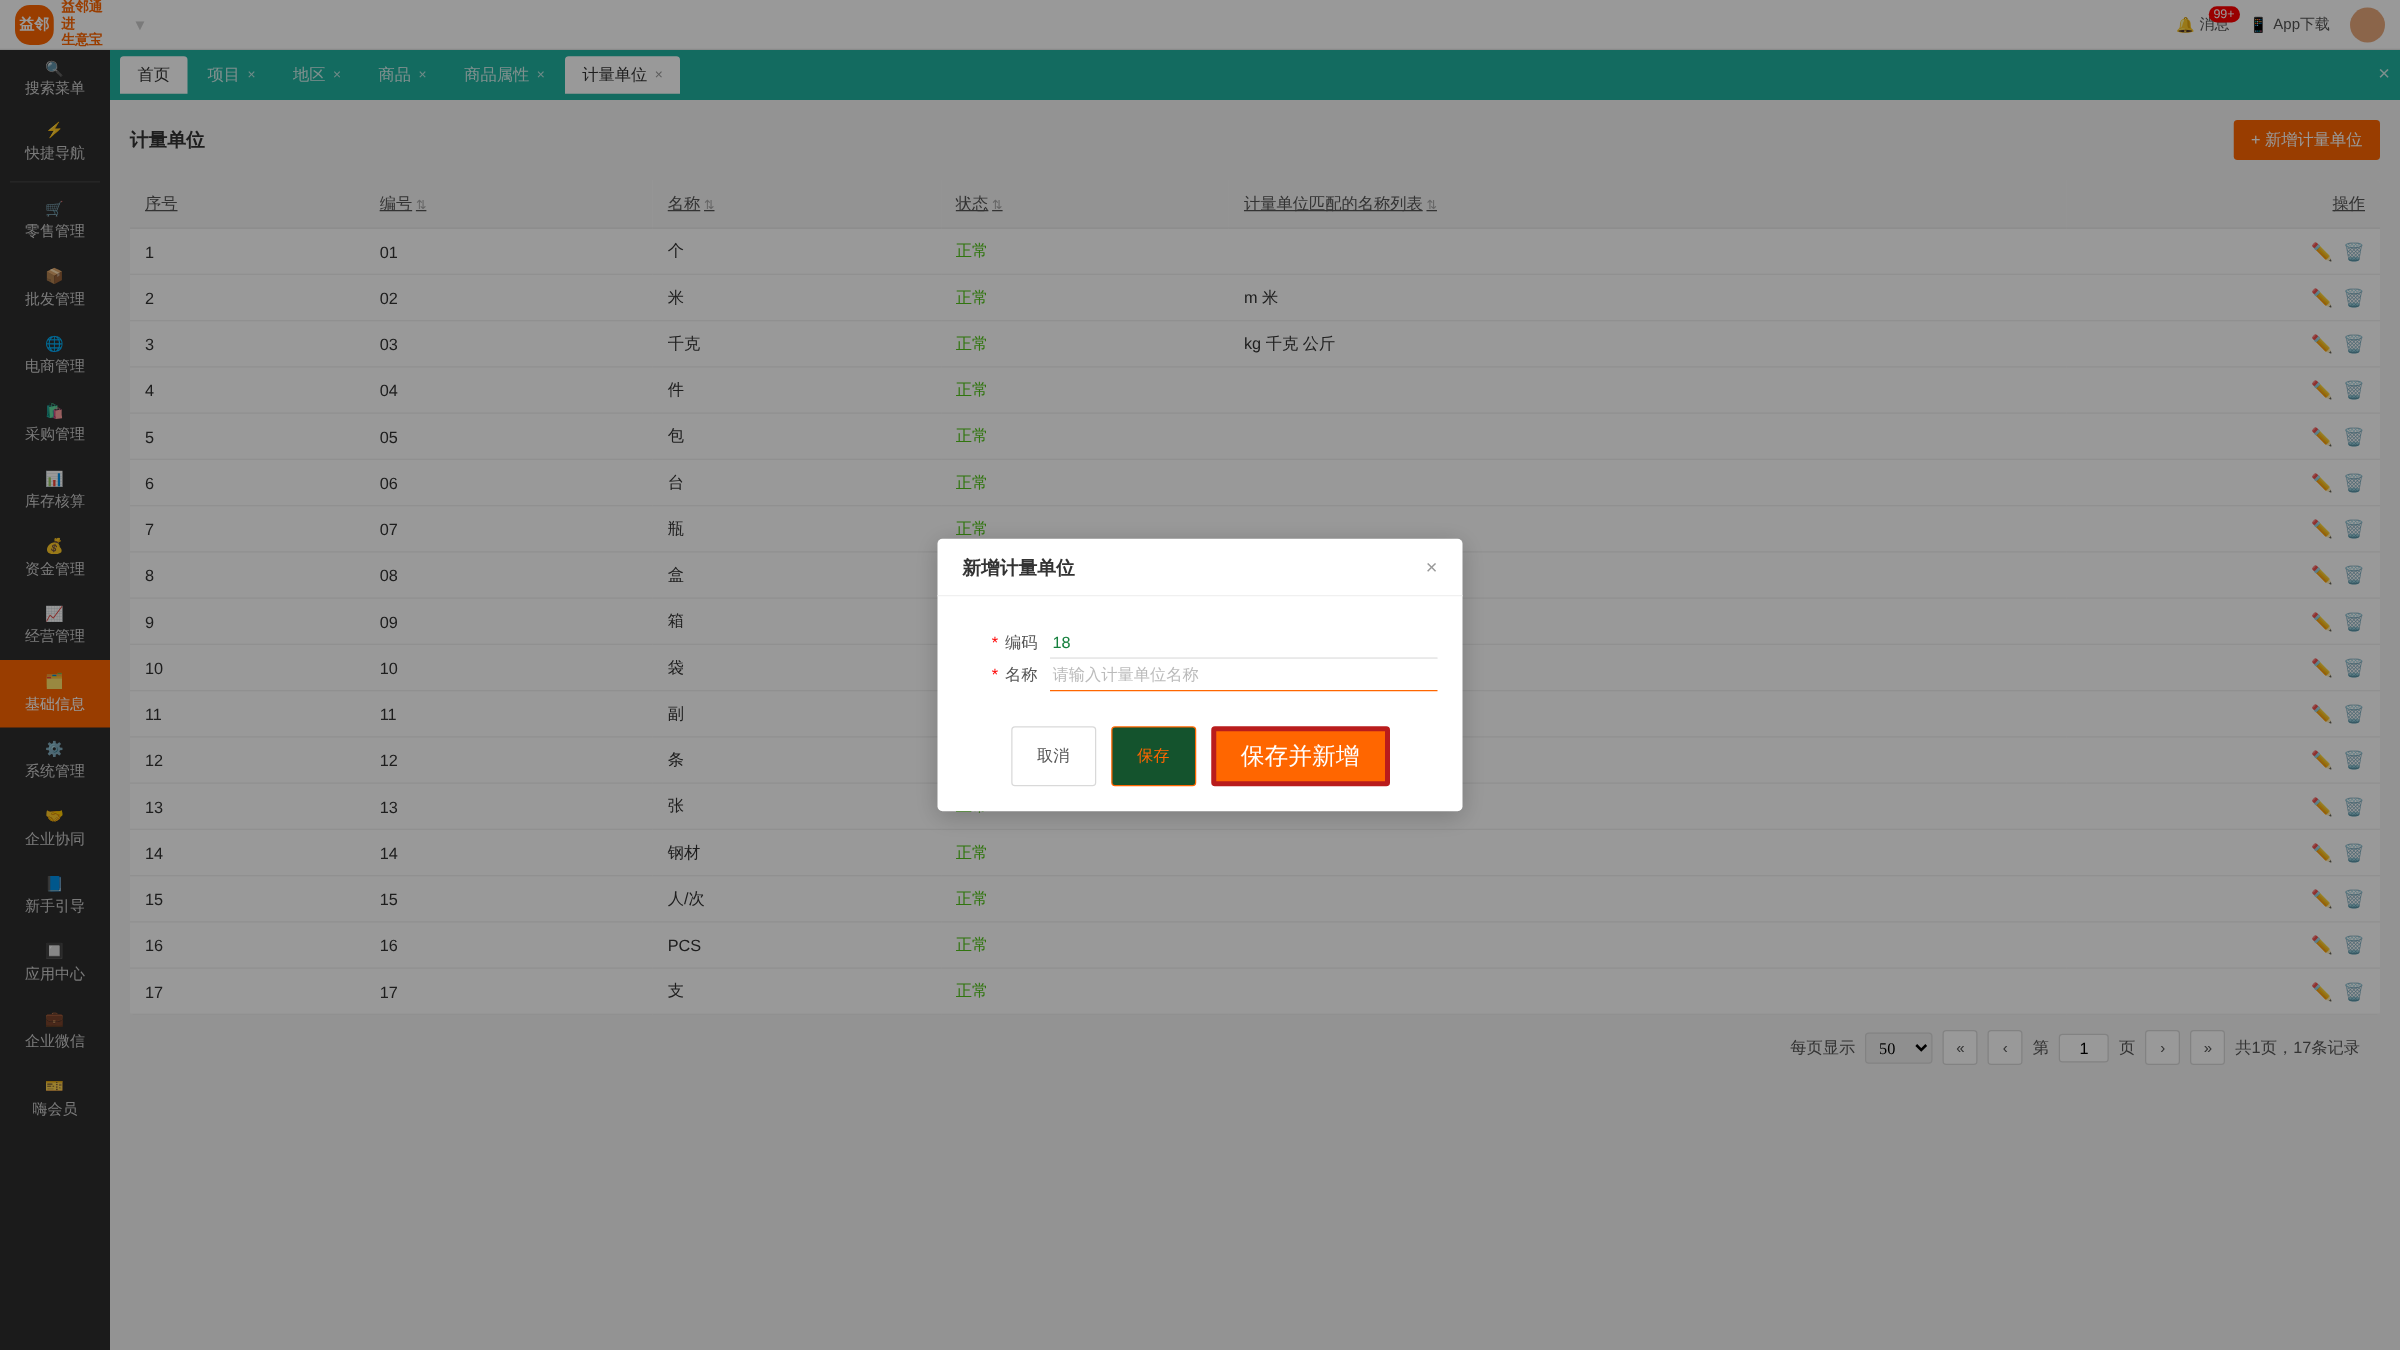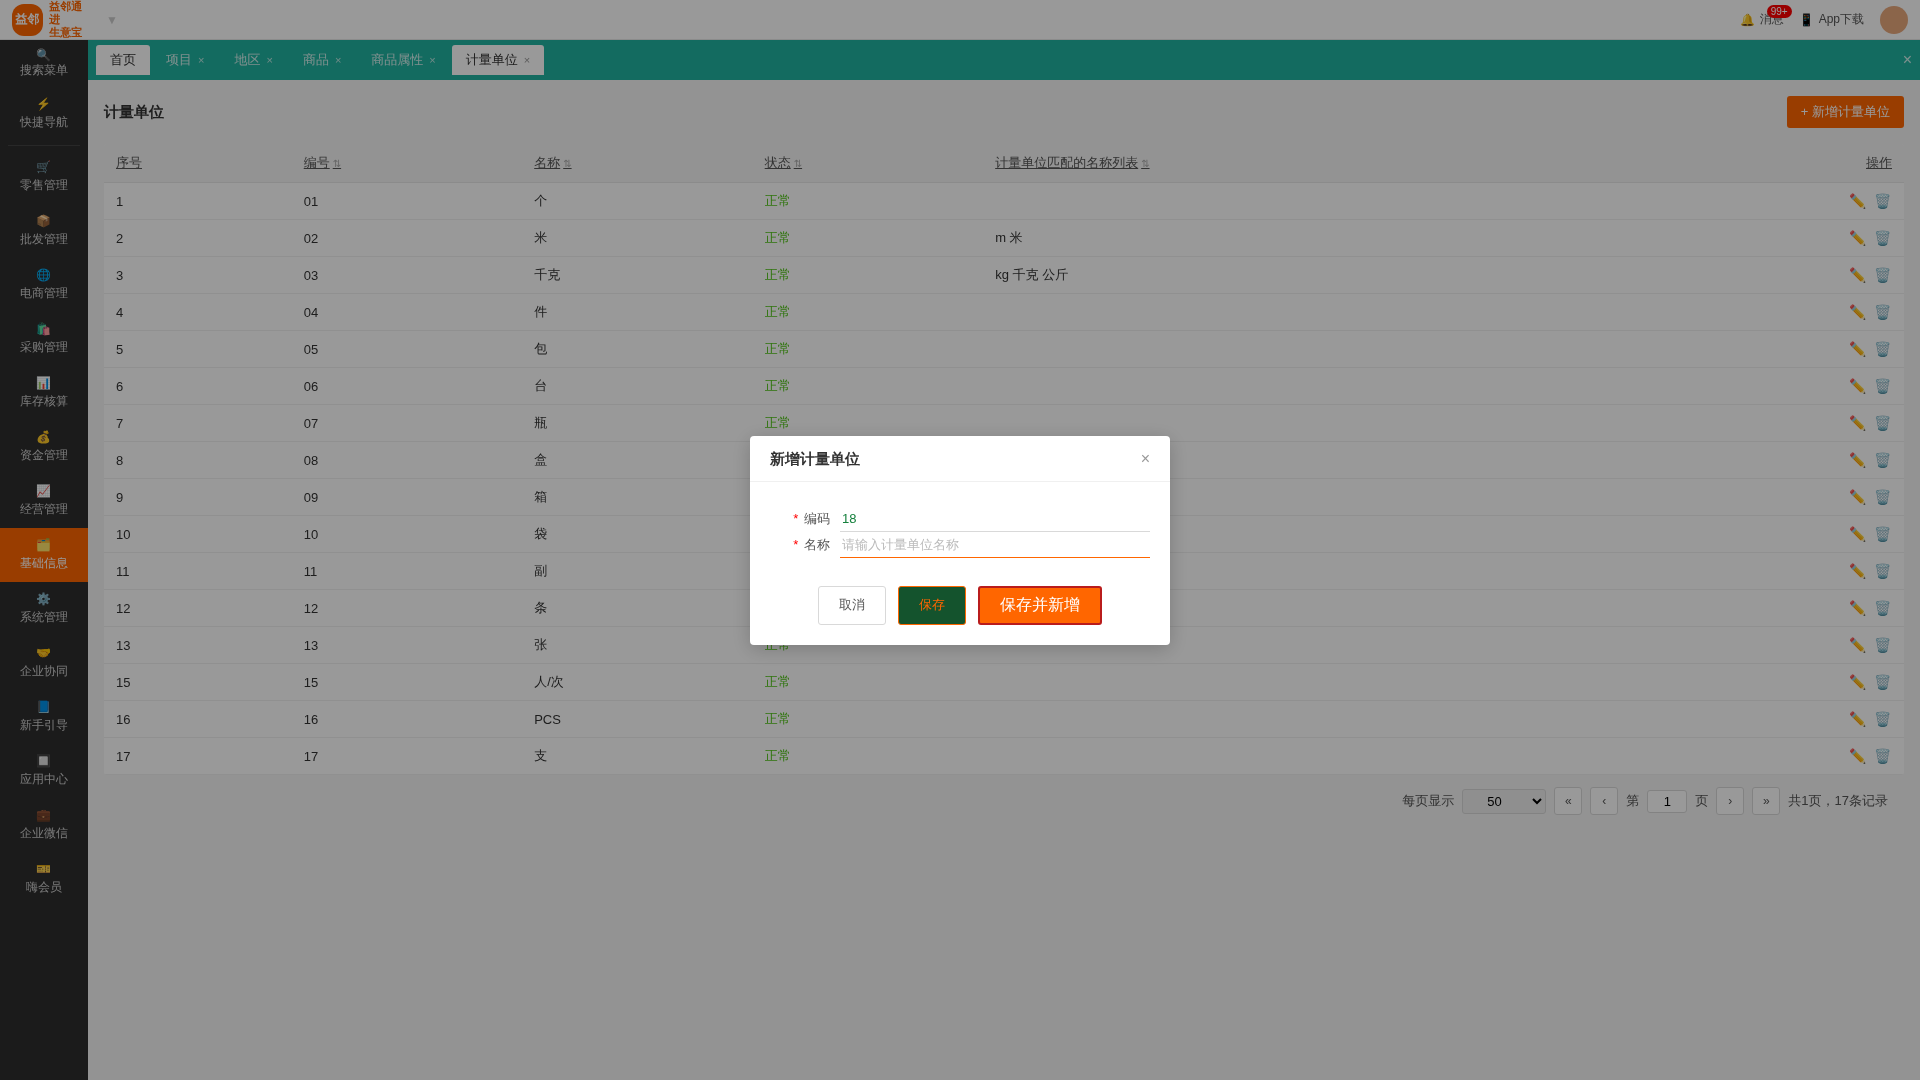"保存并新增" .btn-save-new { border: 2px solid #b91c1c -> 4px solid #b91c1c; font-size: 16px -> 19px }
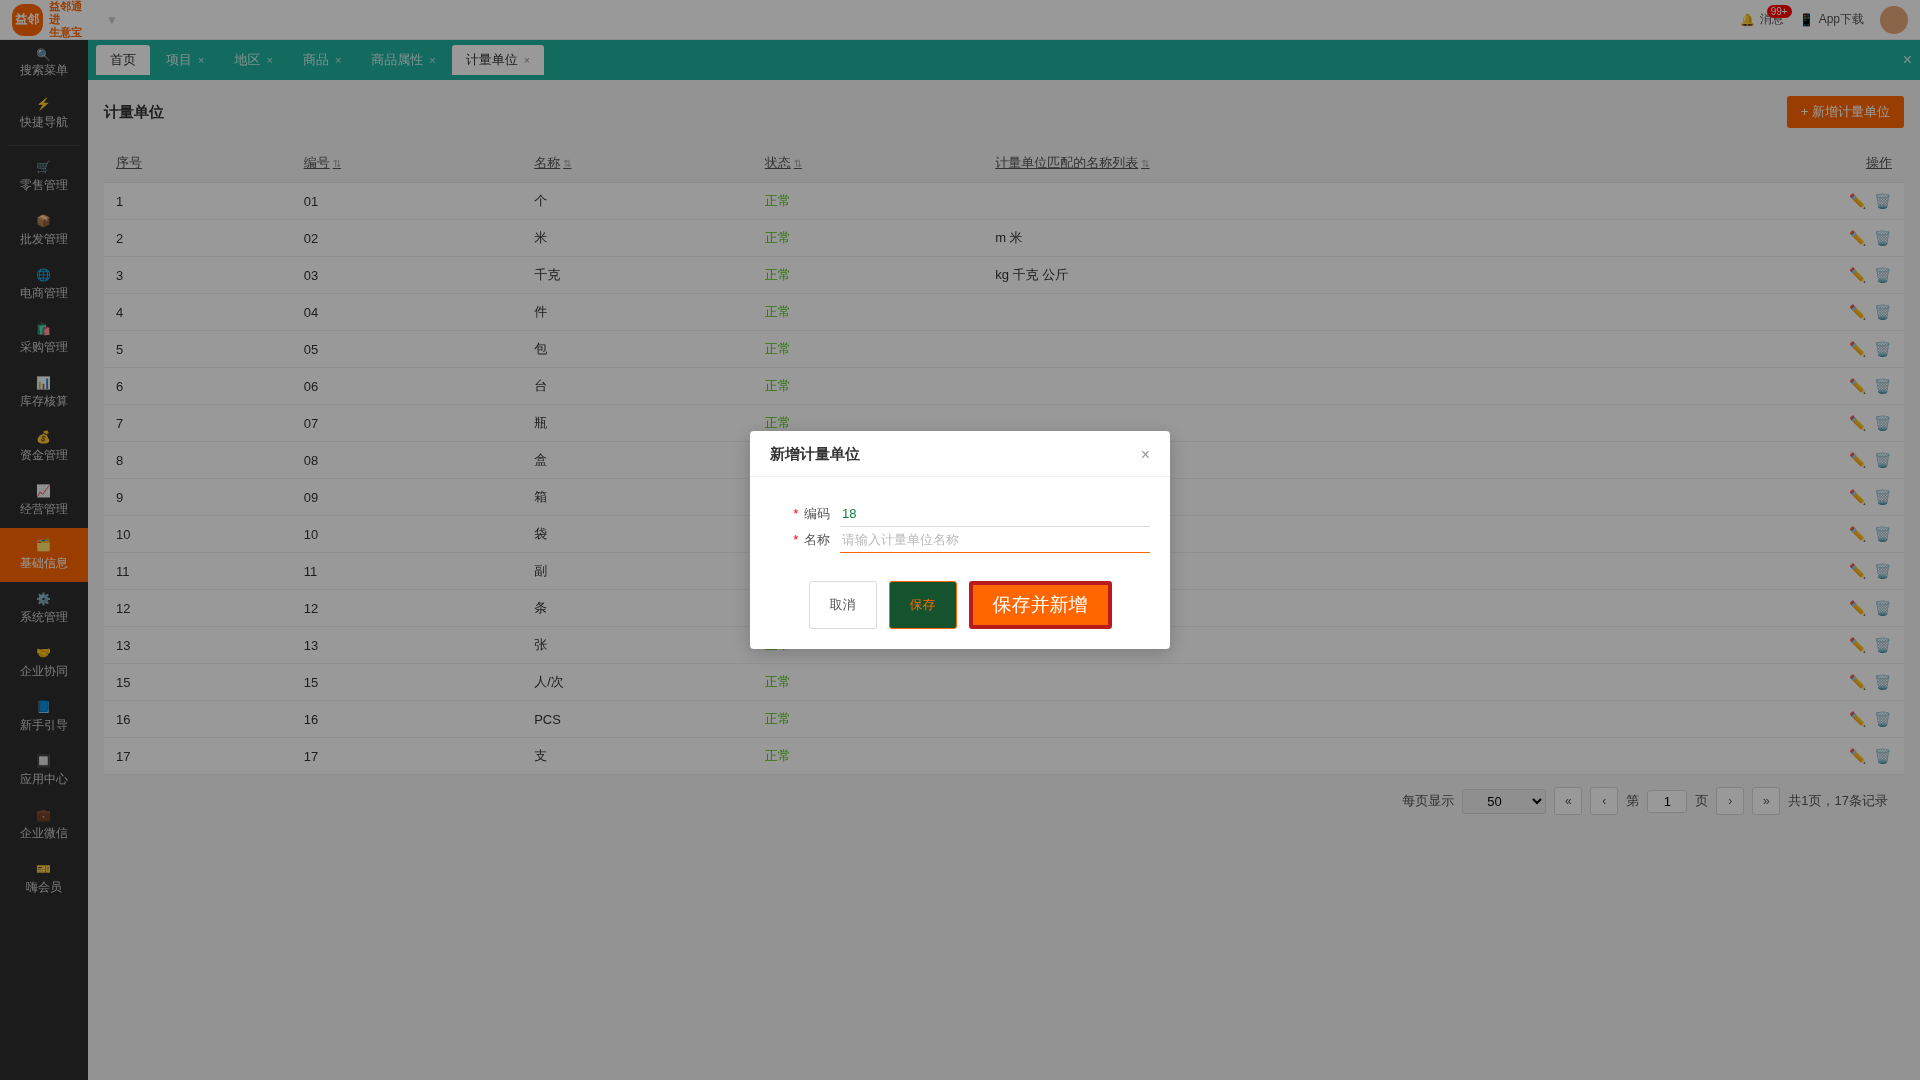"14" tr { html: none -> <tr> <td>14</td> <td>14</td> <td>钢材</td> <td>正常</td> <td></td> <td> <div> <span>✏️</span> <span>🗑️</span> </div> </td> </tr> }
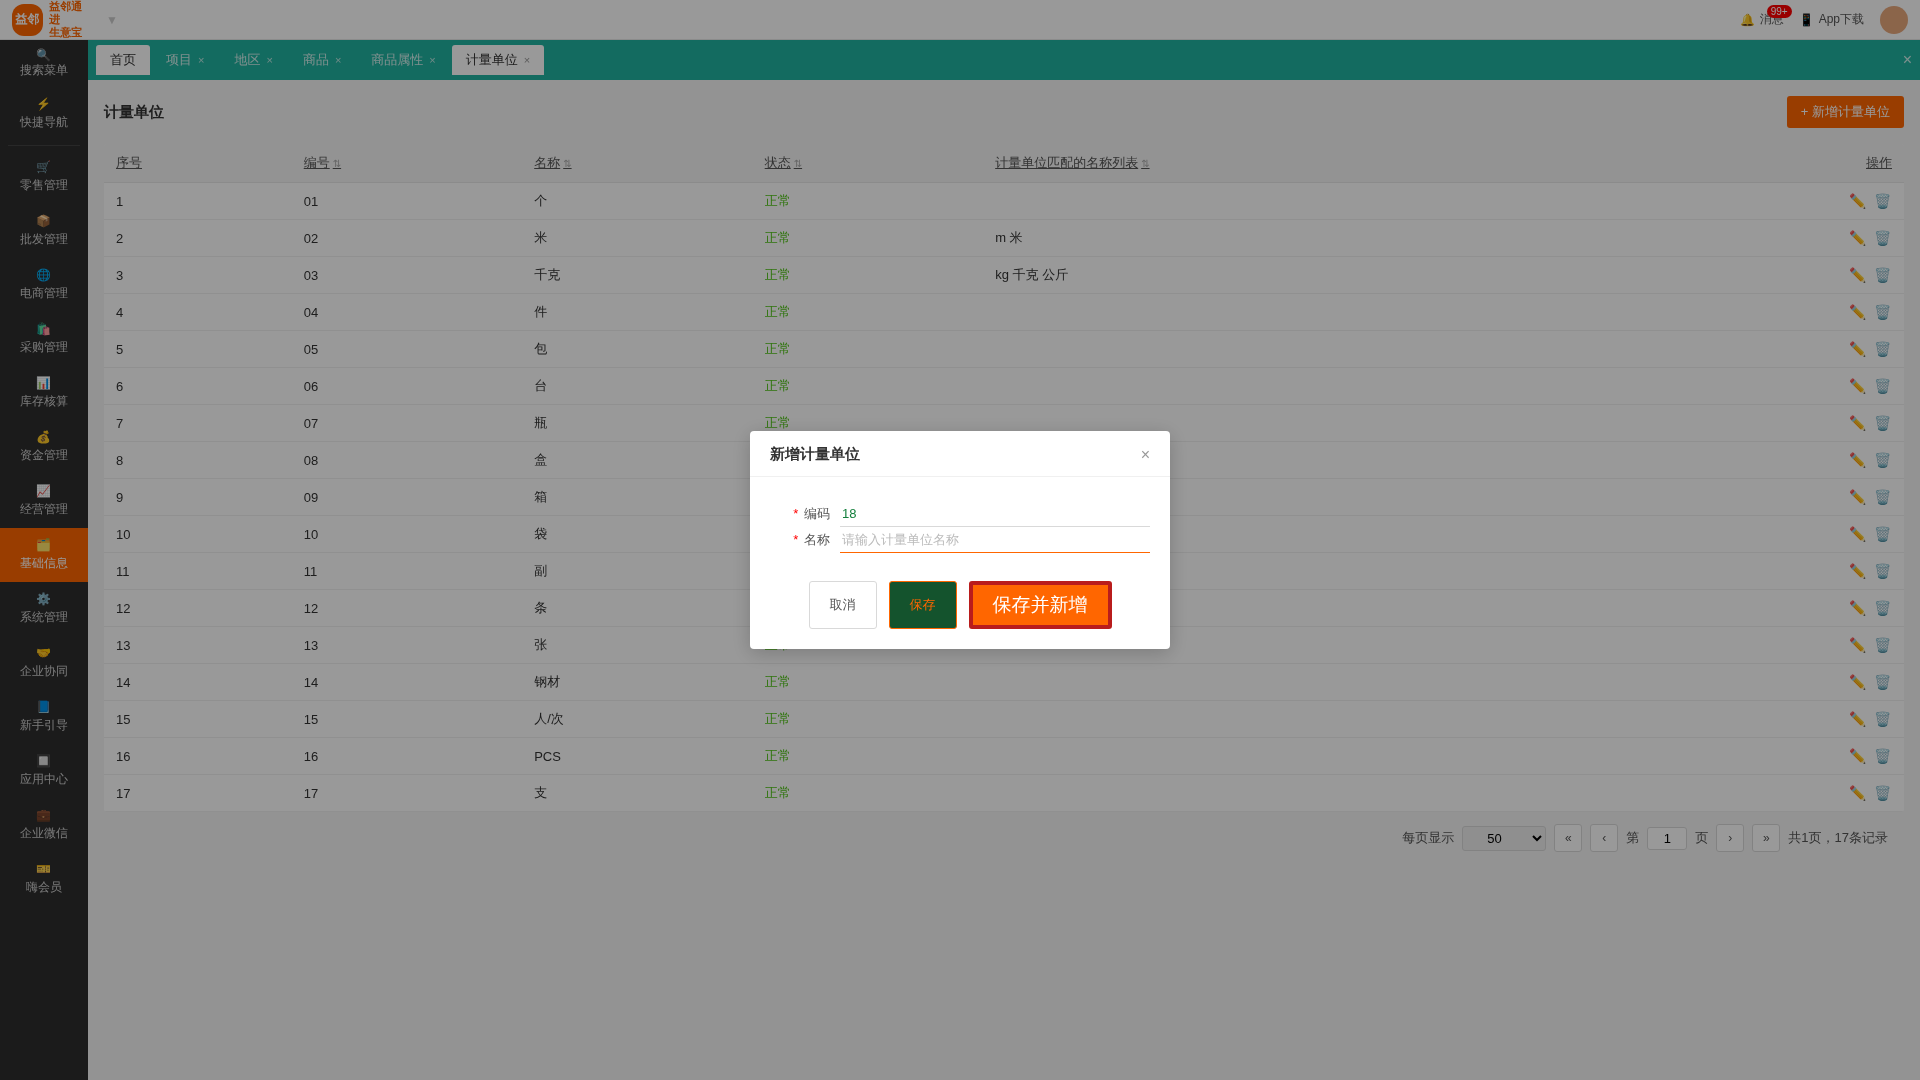"50" .page-select { font-family: none -> Liberation Serif, serif; padding: 3px 20px -> 3px 6px }
